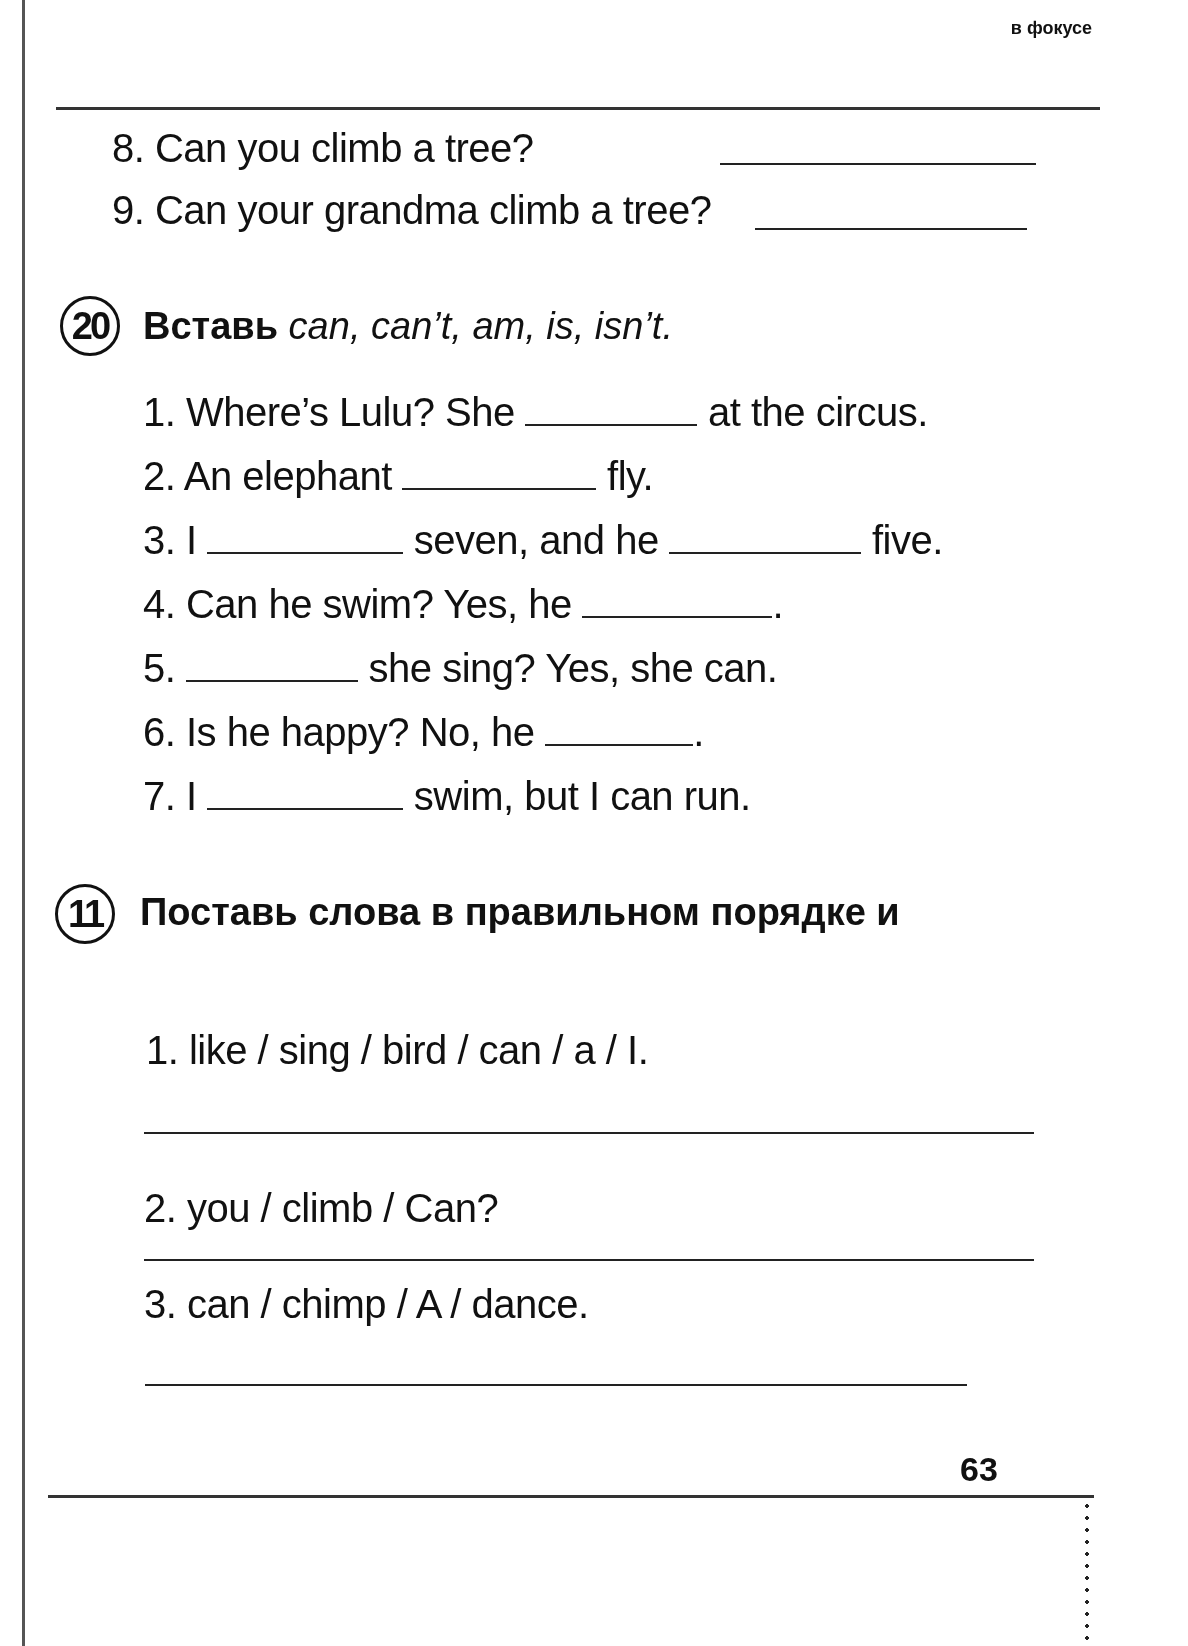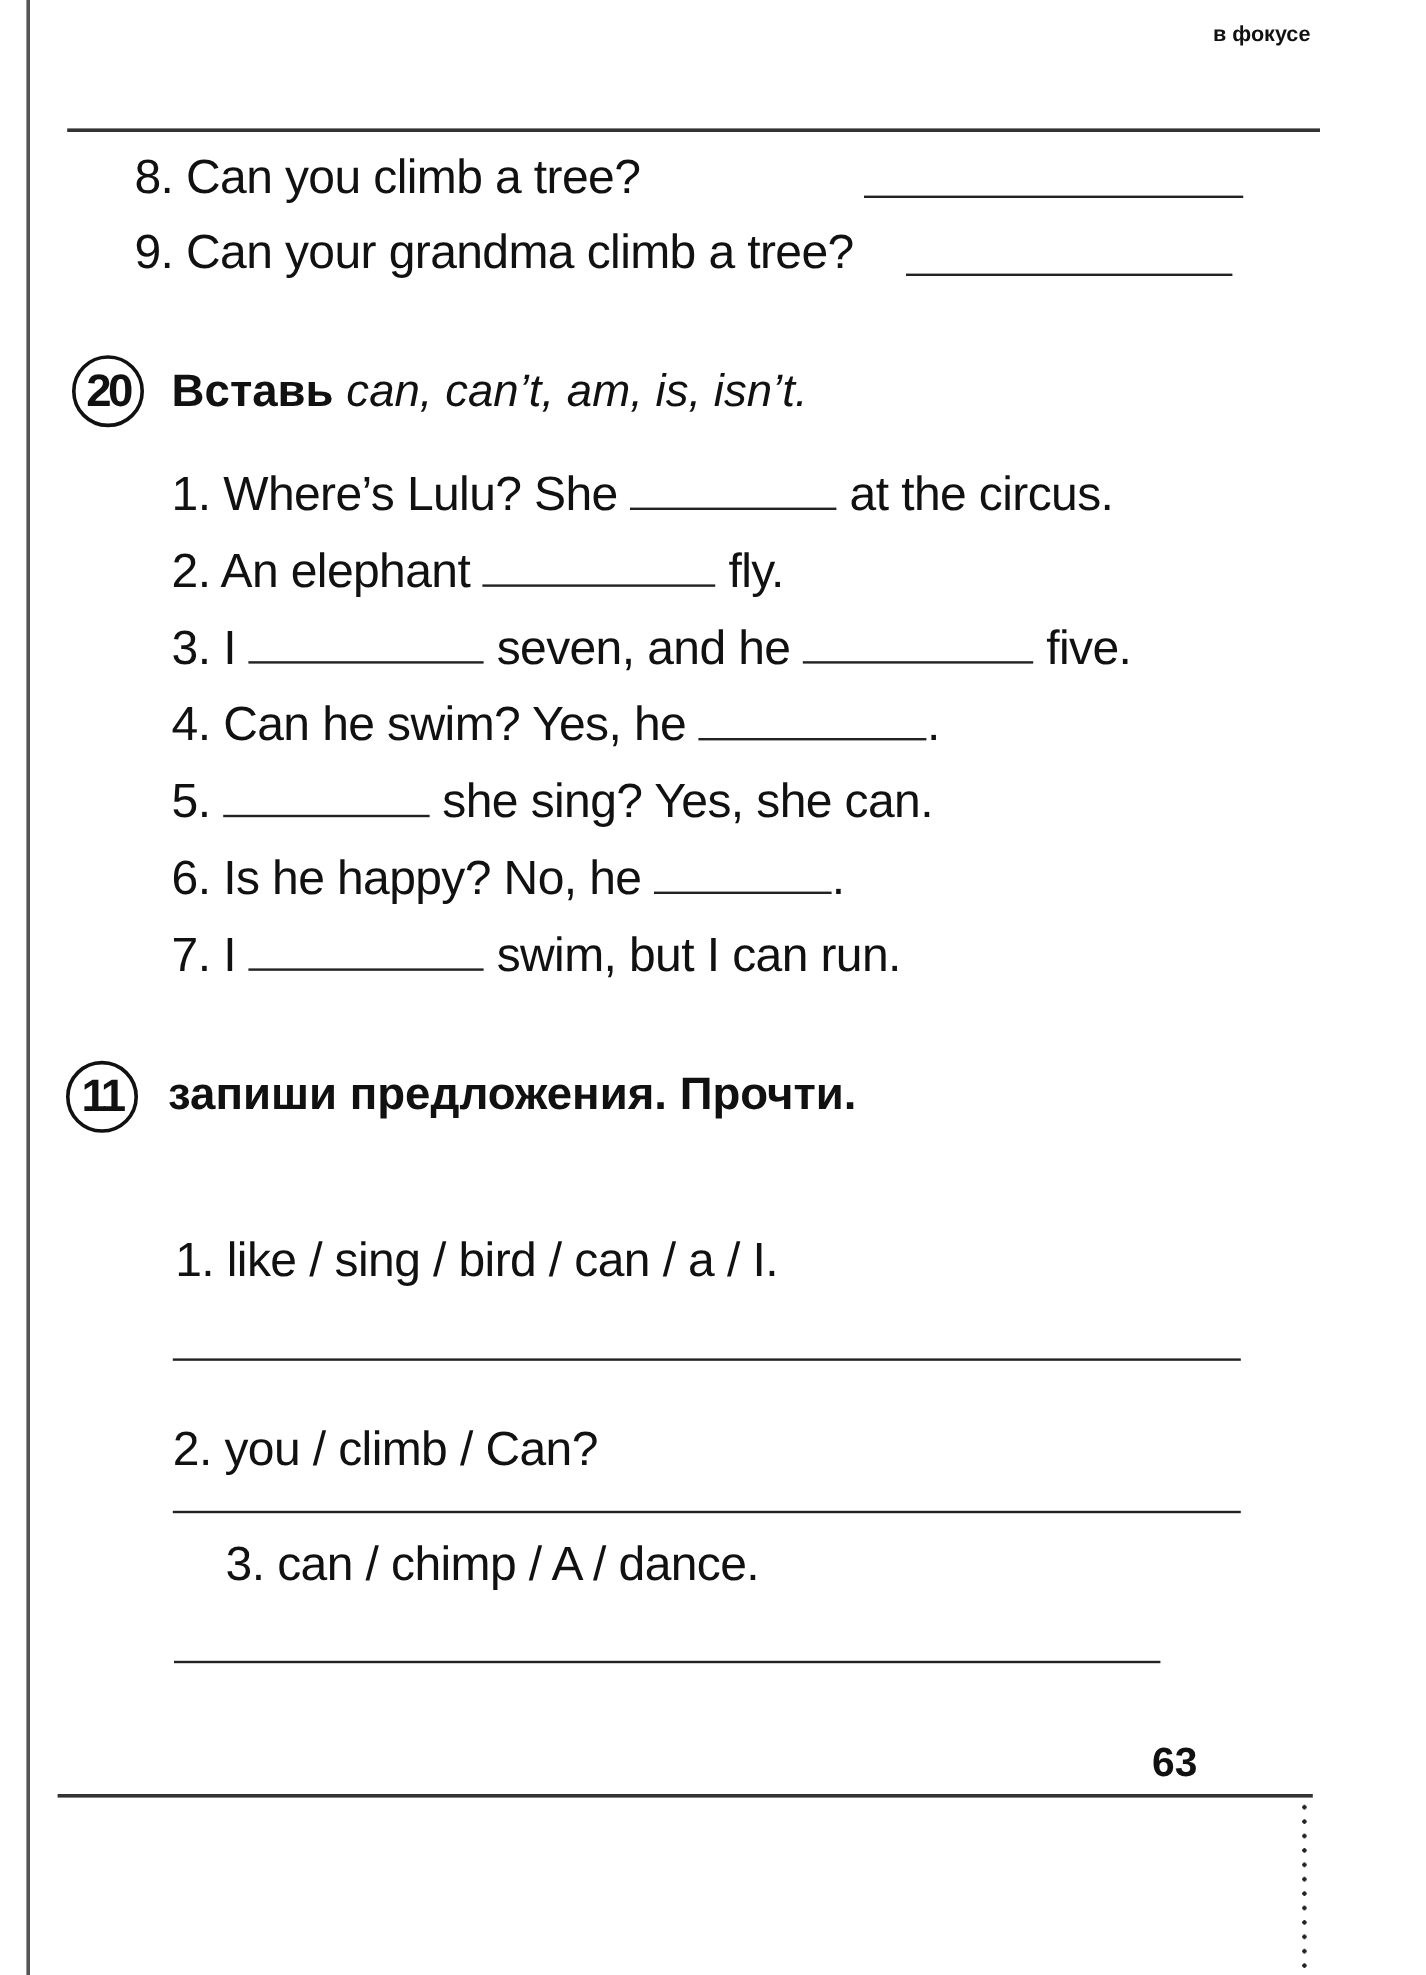"Поставь слова в правильном порядке" div { html: none -> <div>Поставь слова в правильном порядке и</div> }
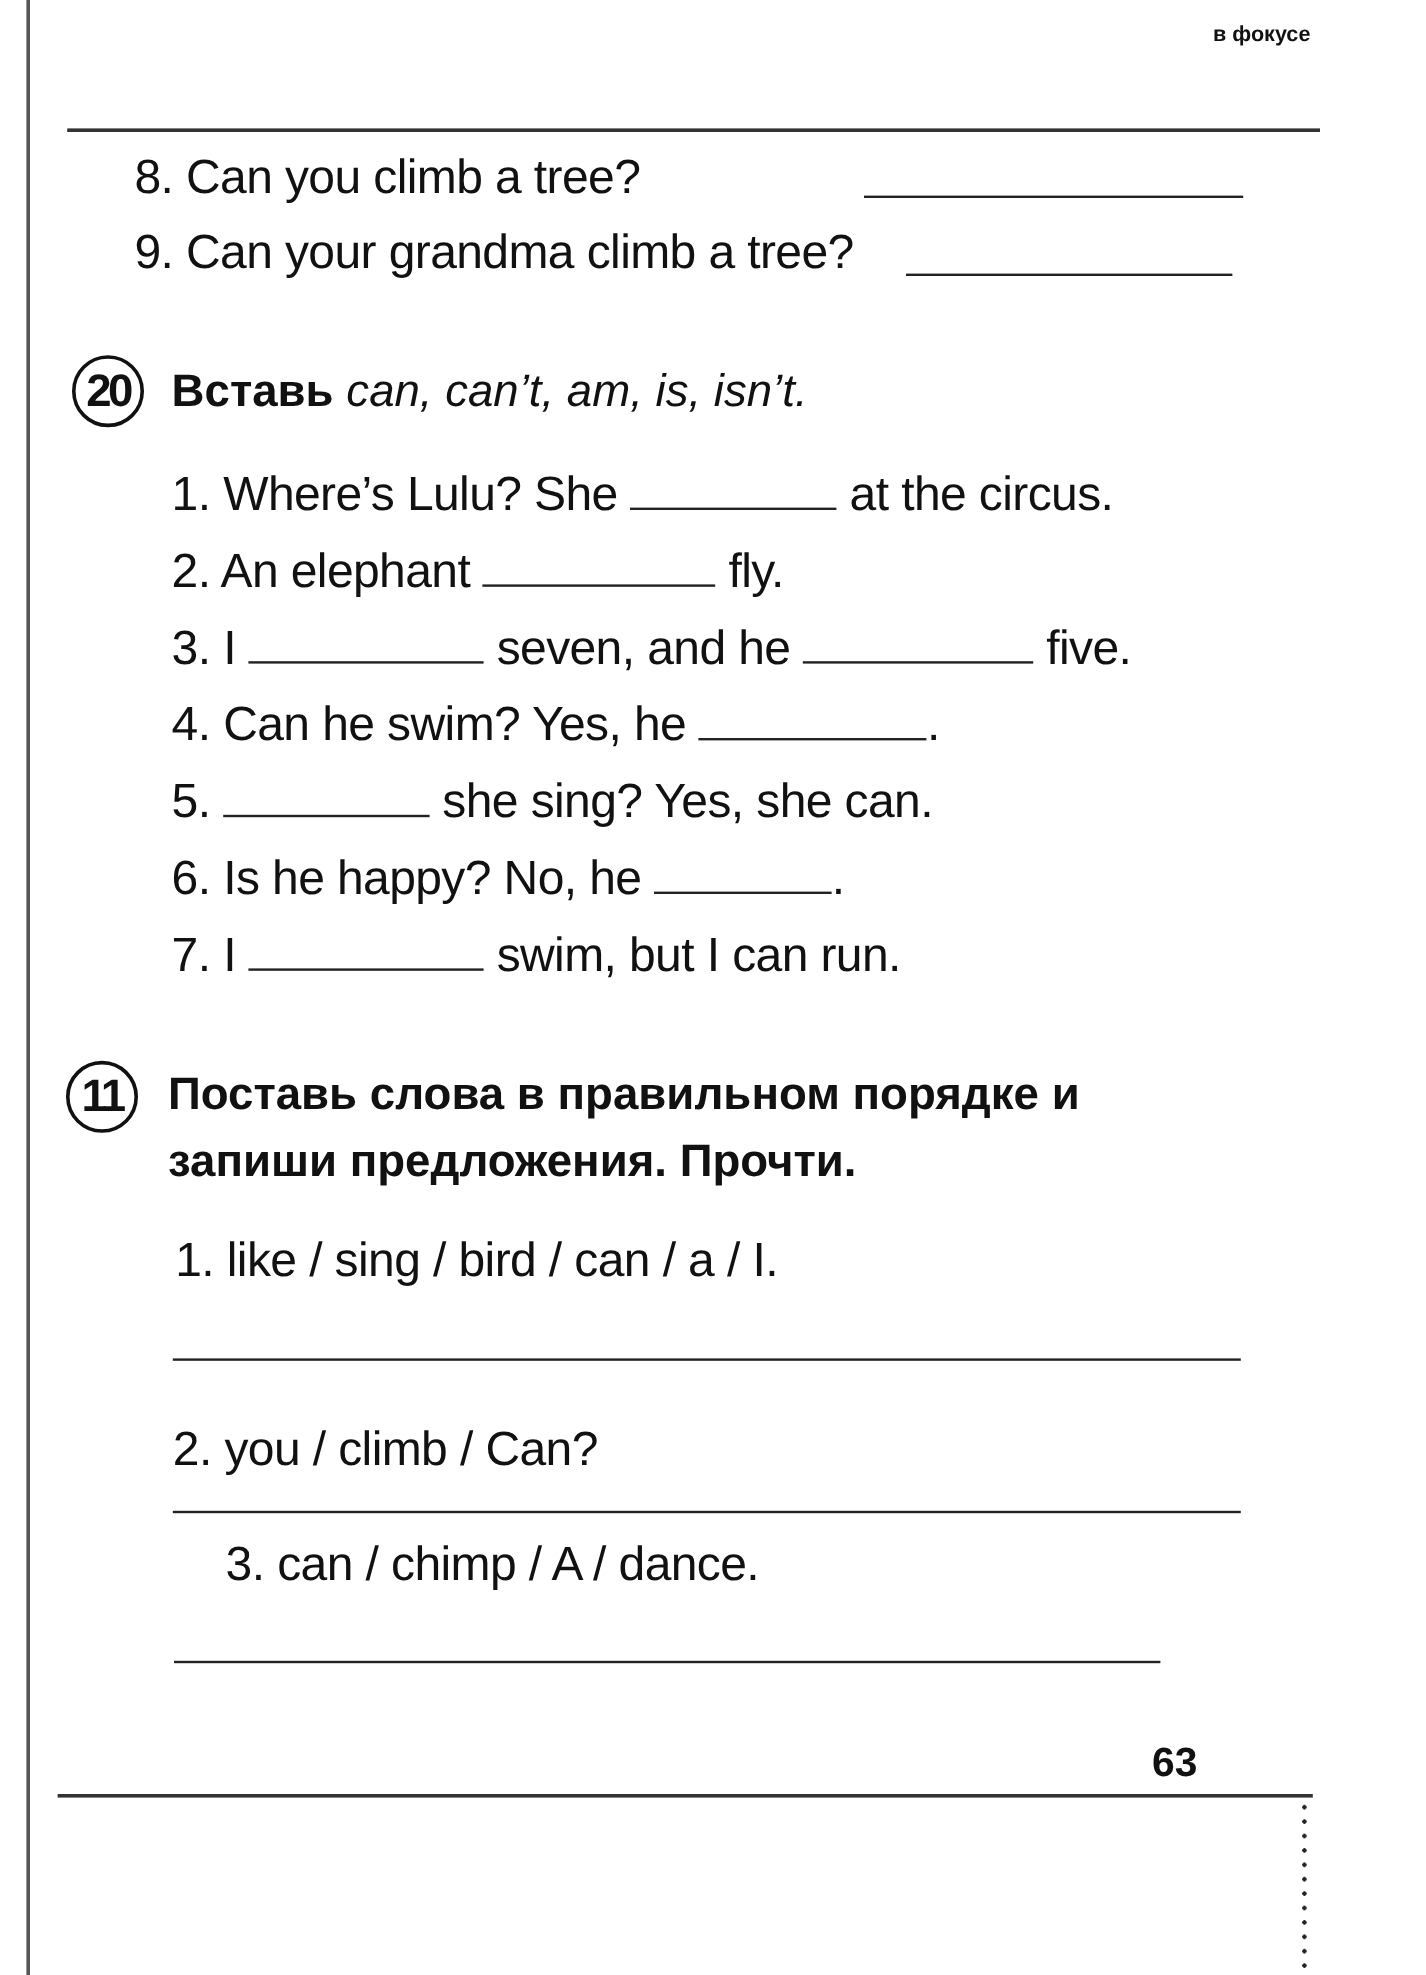"запиши предложения. Прочти." div { html: <div>запиши предложения. Прочти.</div> -> none }
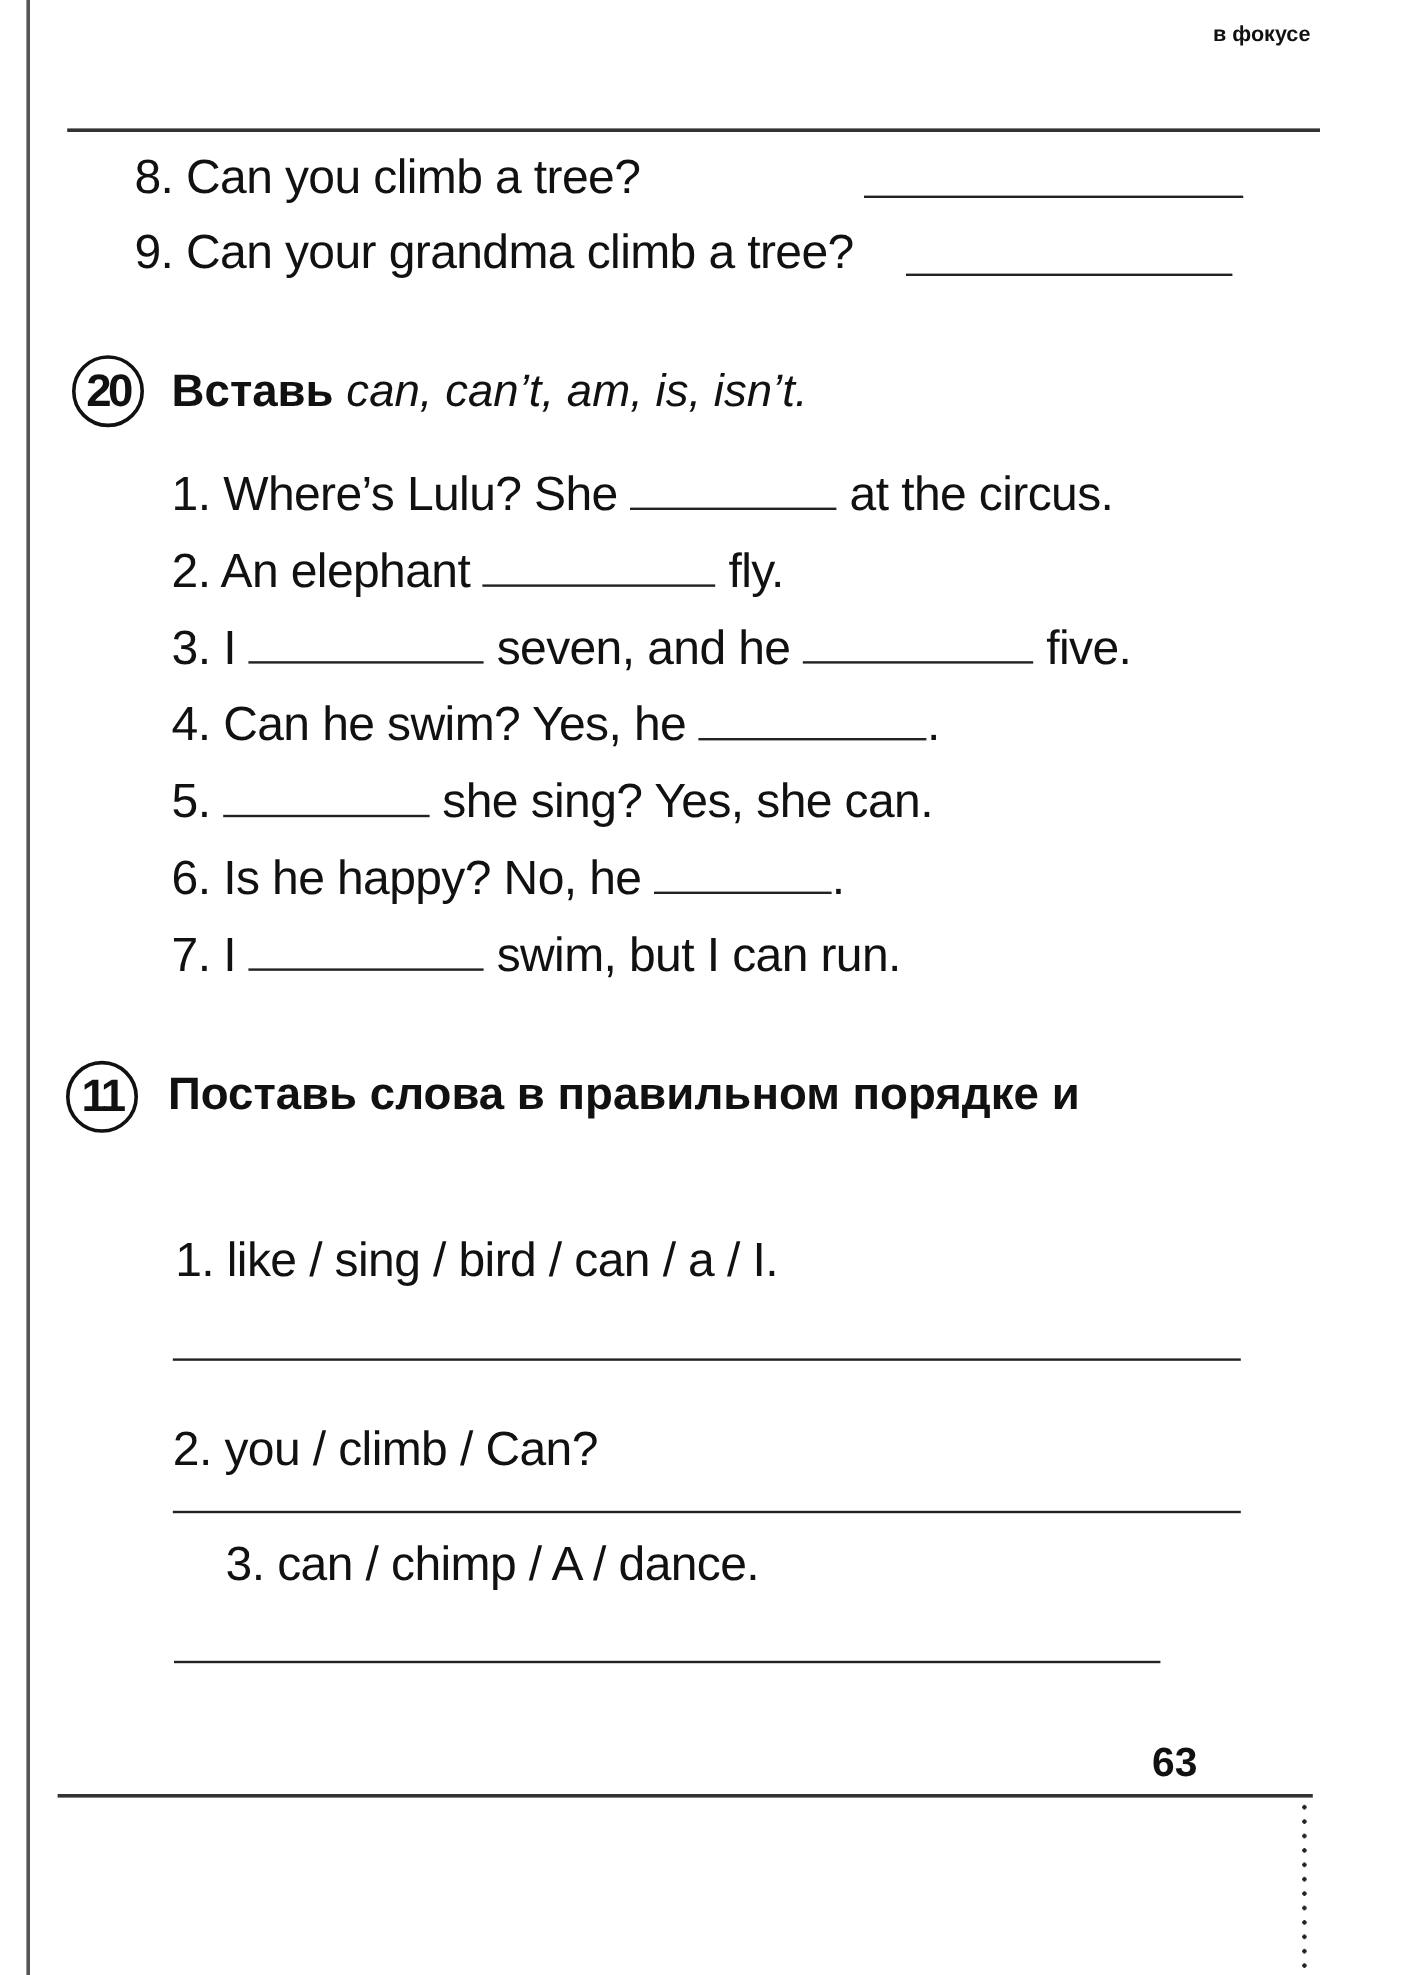"3. can / chimp /" div.abs { margin-left: 44px -> none }
